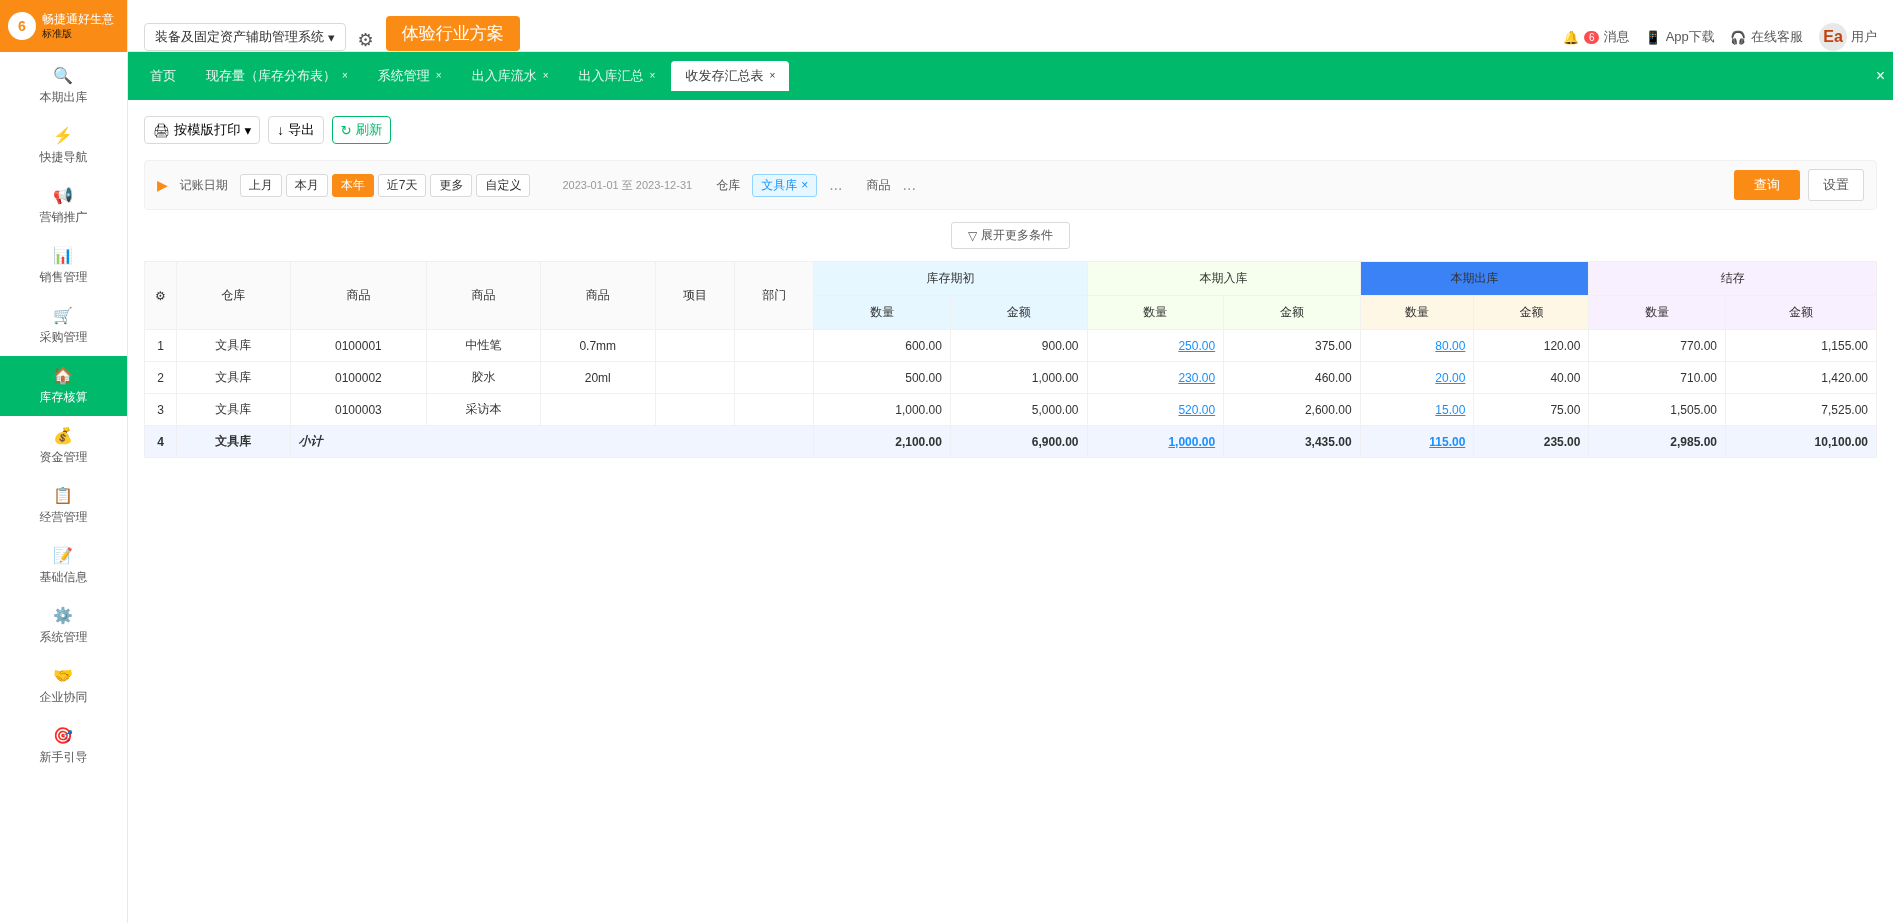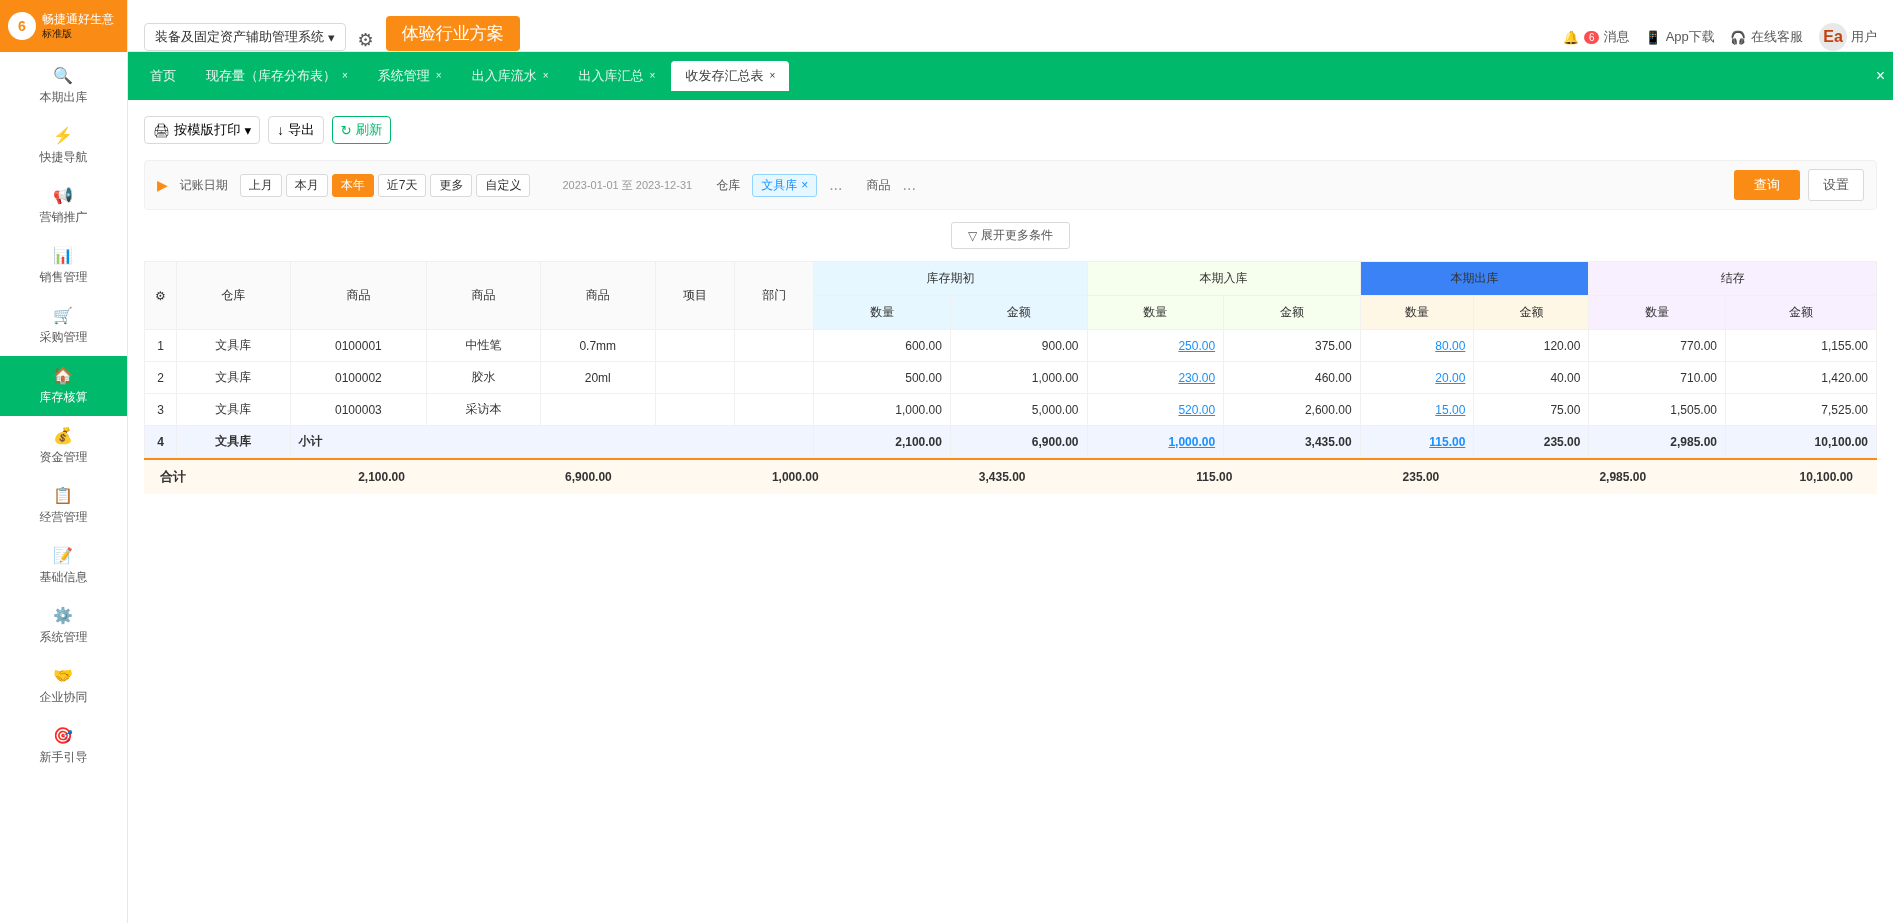"小计" .data-table td.left { font-style: none -> italic }
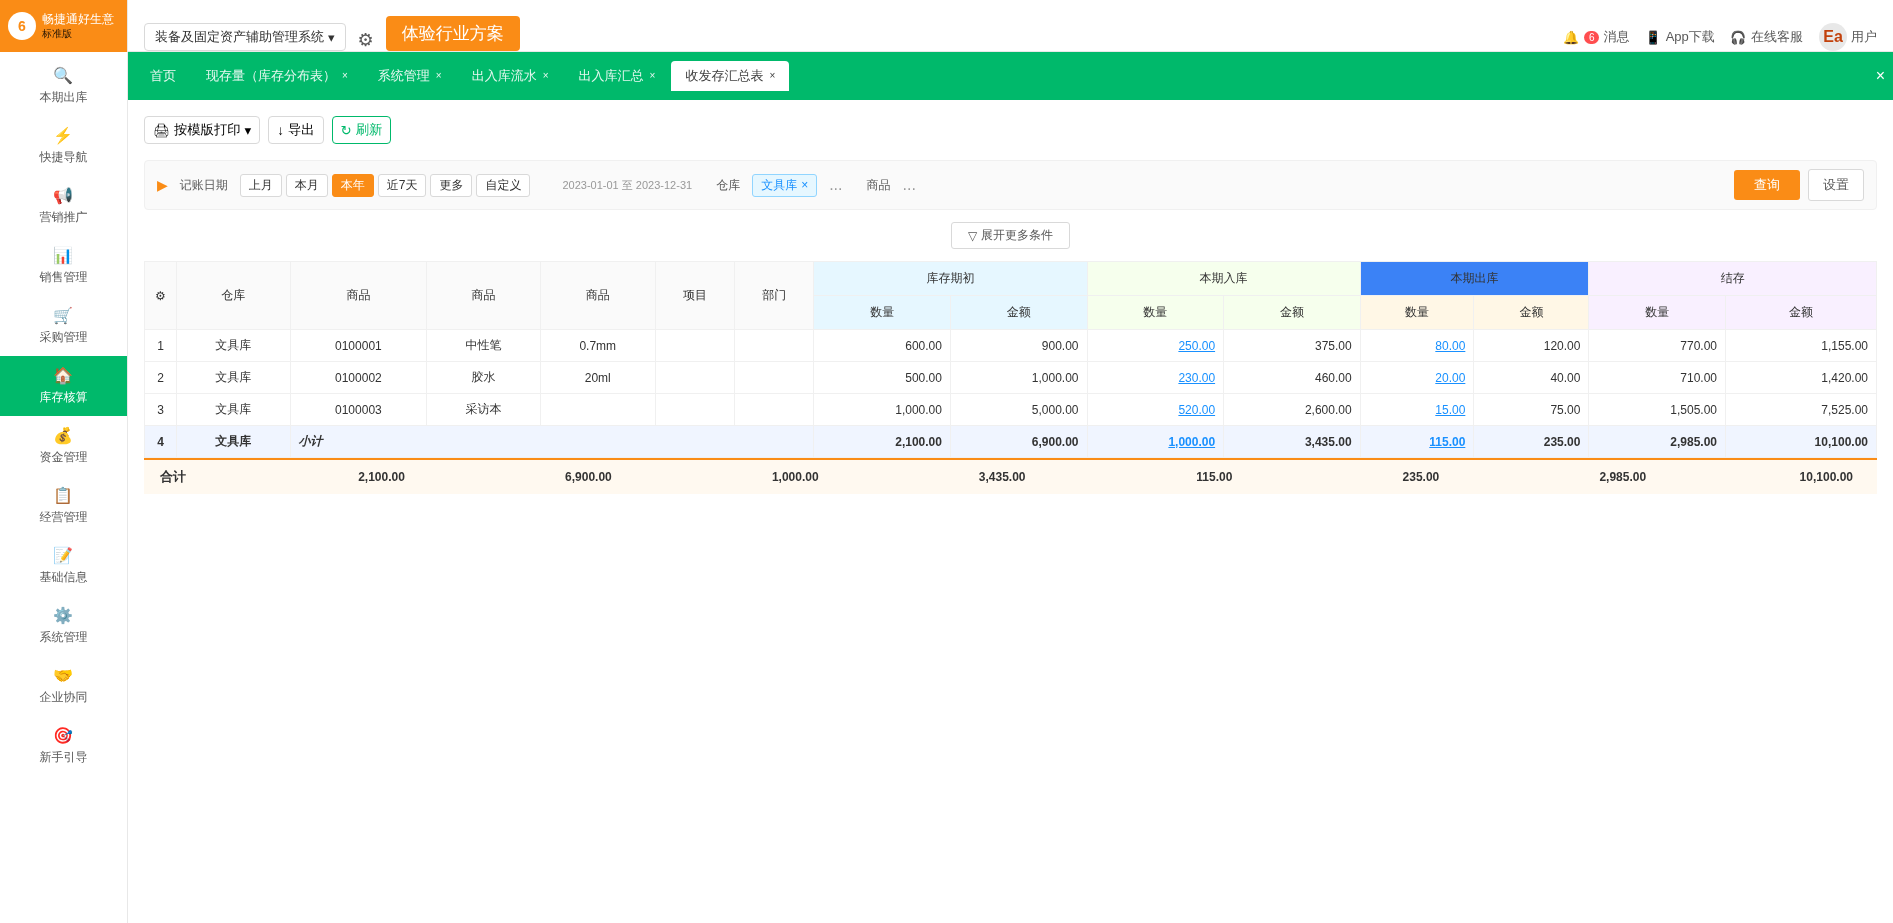"合计" div.table-footer { html: <div> <span>合计</span> <div> <span>2,100.00</span> <span>6,900.00</span> <span>1,000.00</span> <span>3,435.00</span> <span>115.00</span> <span>235.00</span> <span>2,985.00</span> <span>10,100.00</span> </div> </div> -> none }
